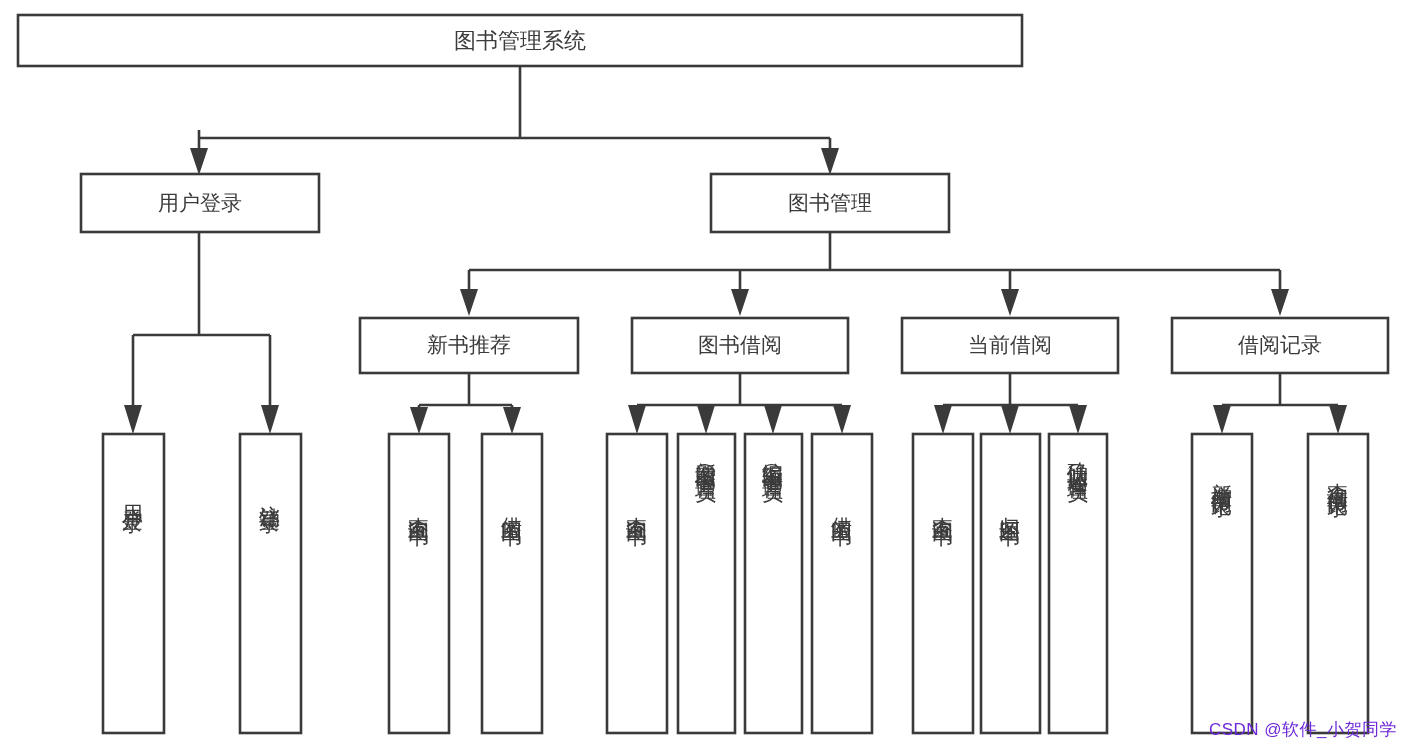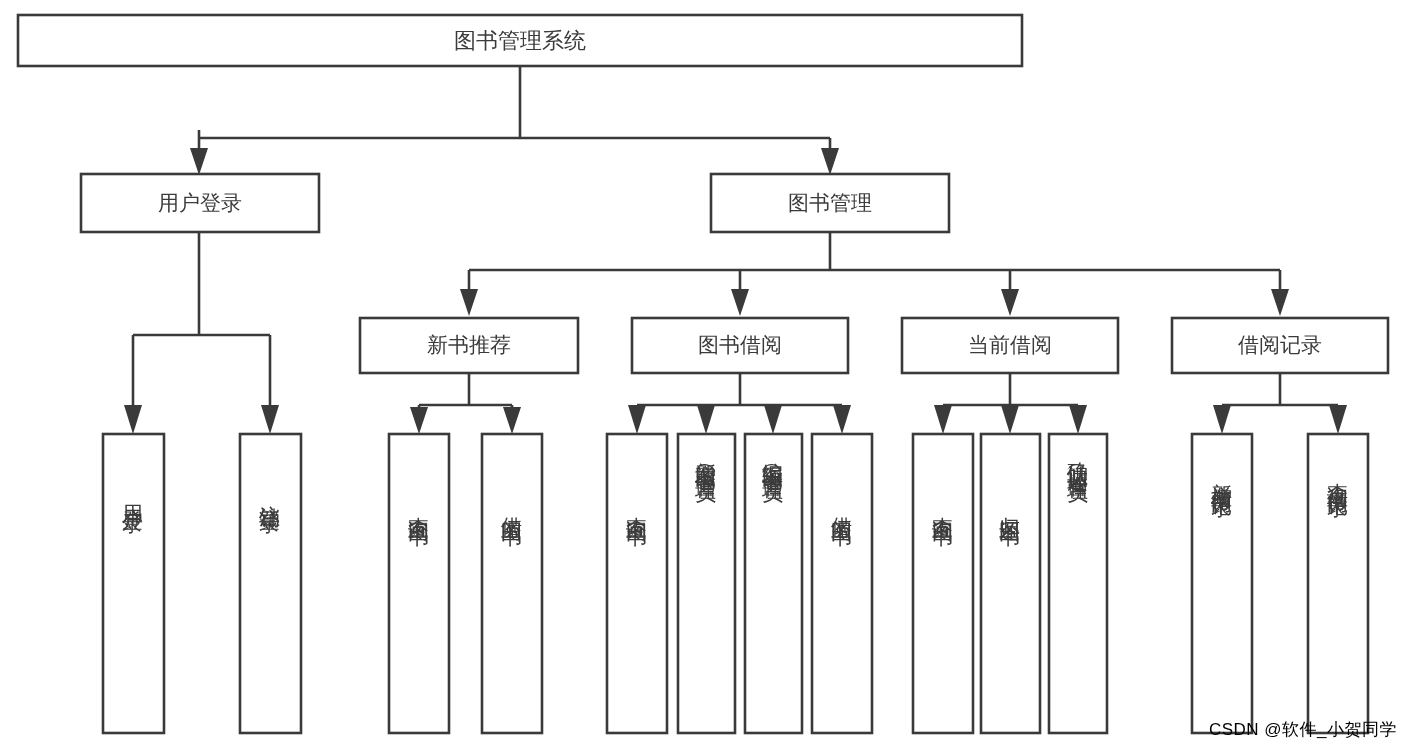"CSDN @软件_小贺同学" .watermark { color: #000000 -> #6d28d9 }
